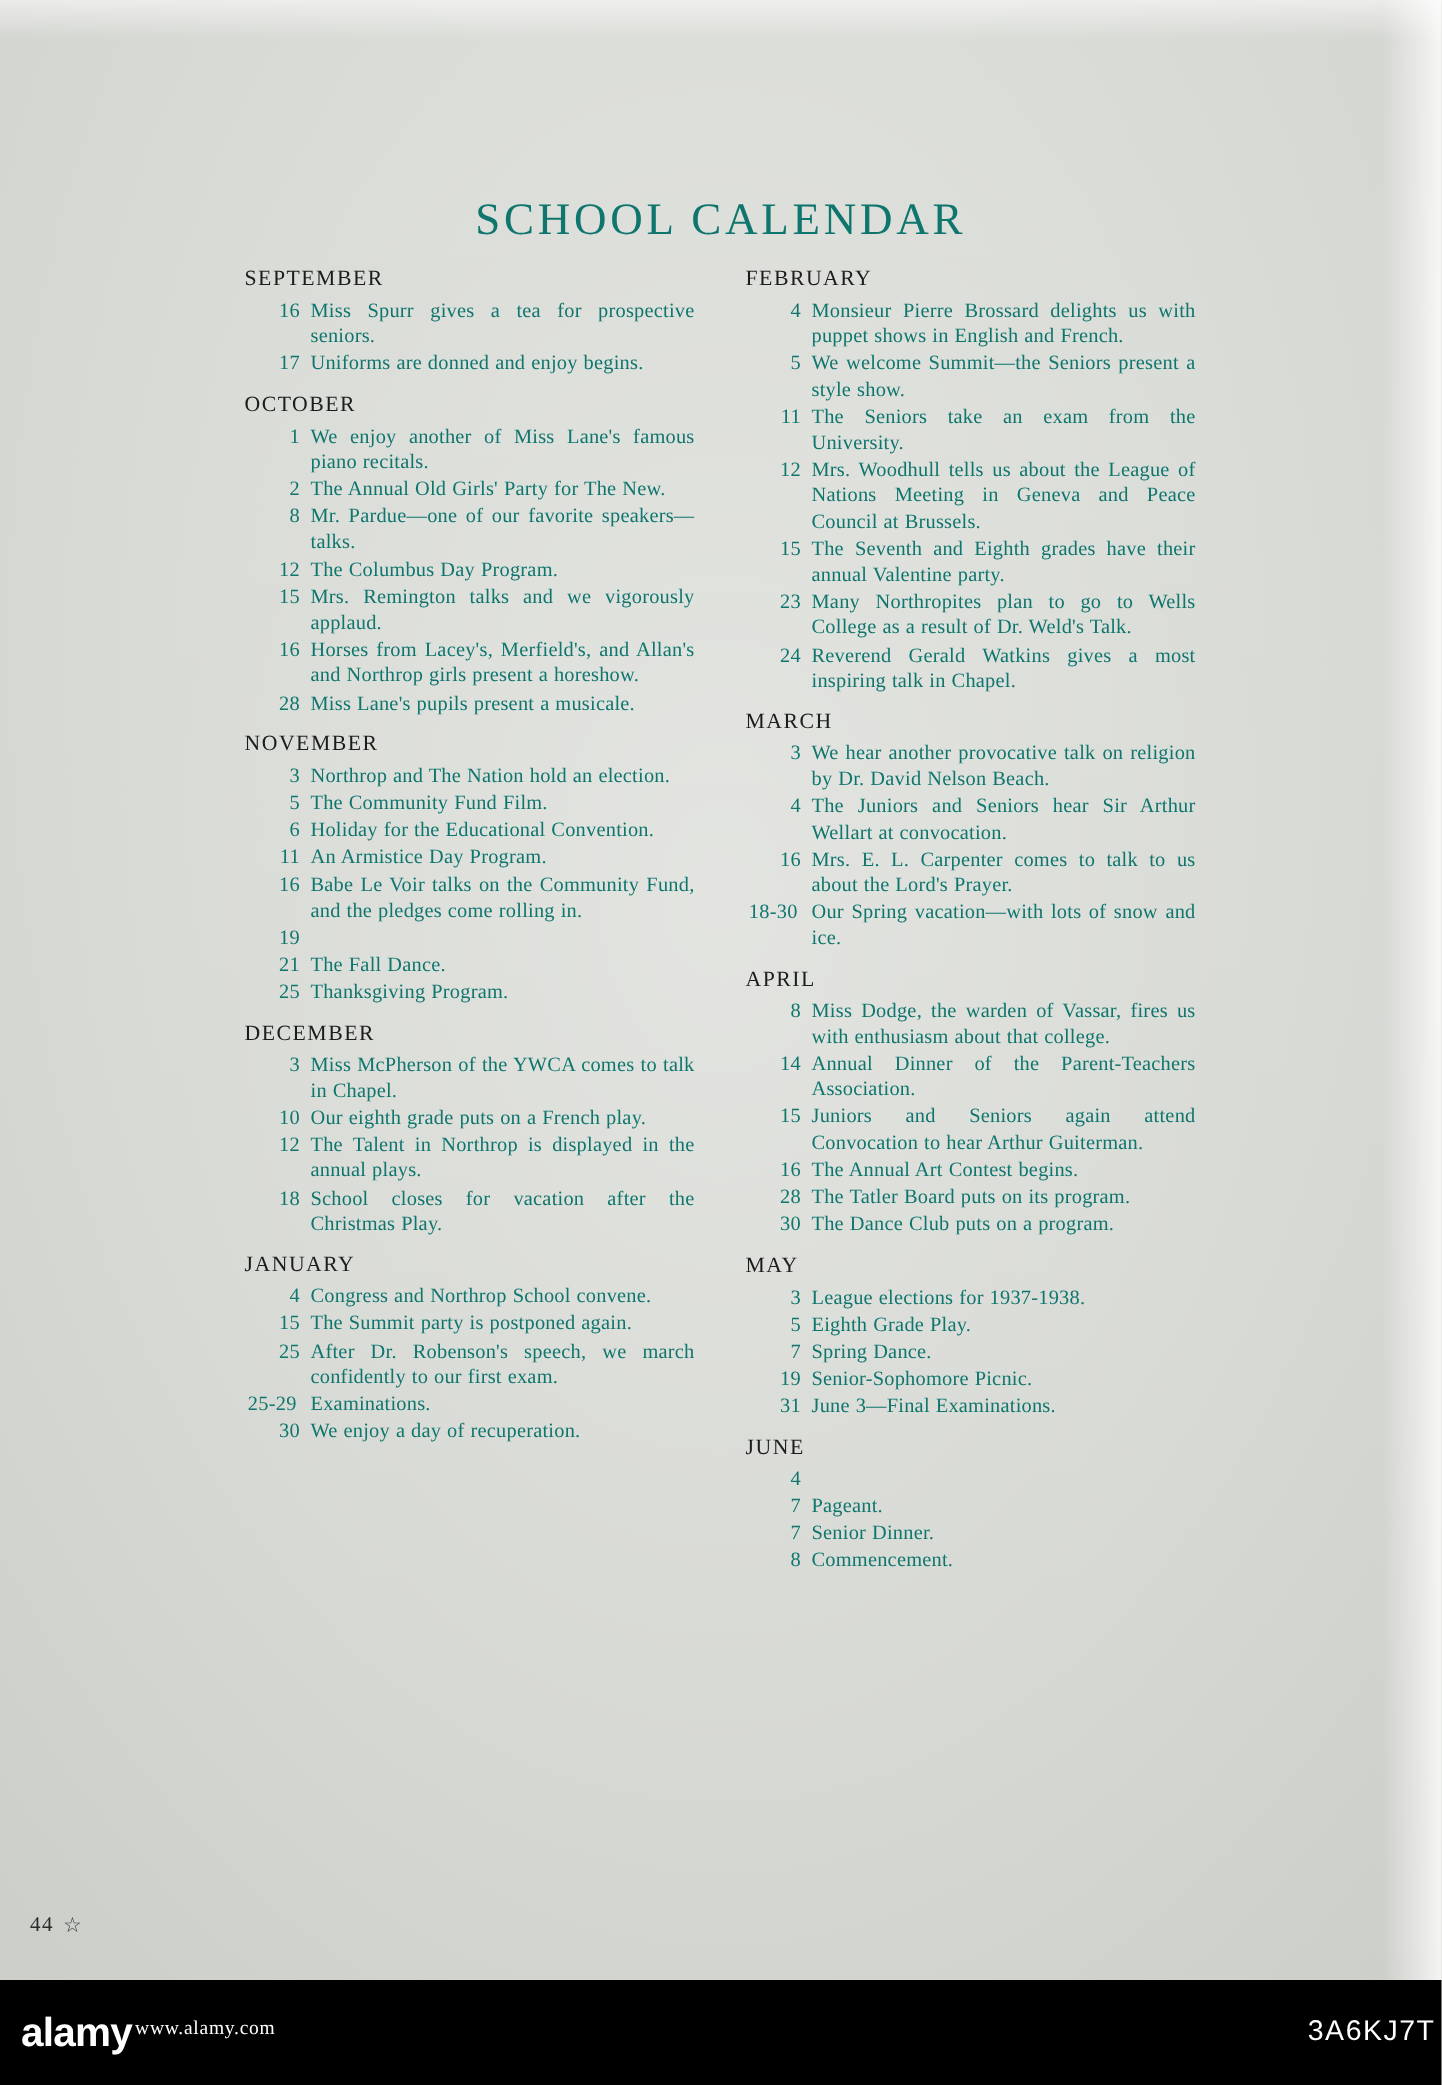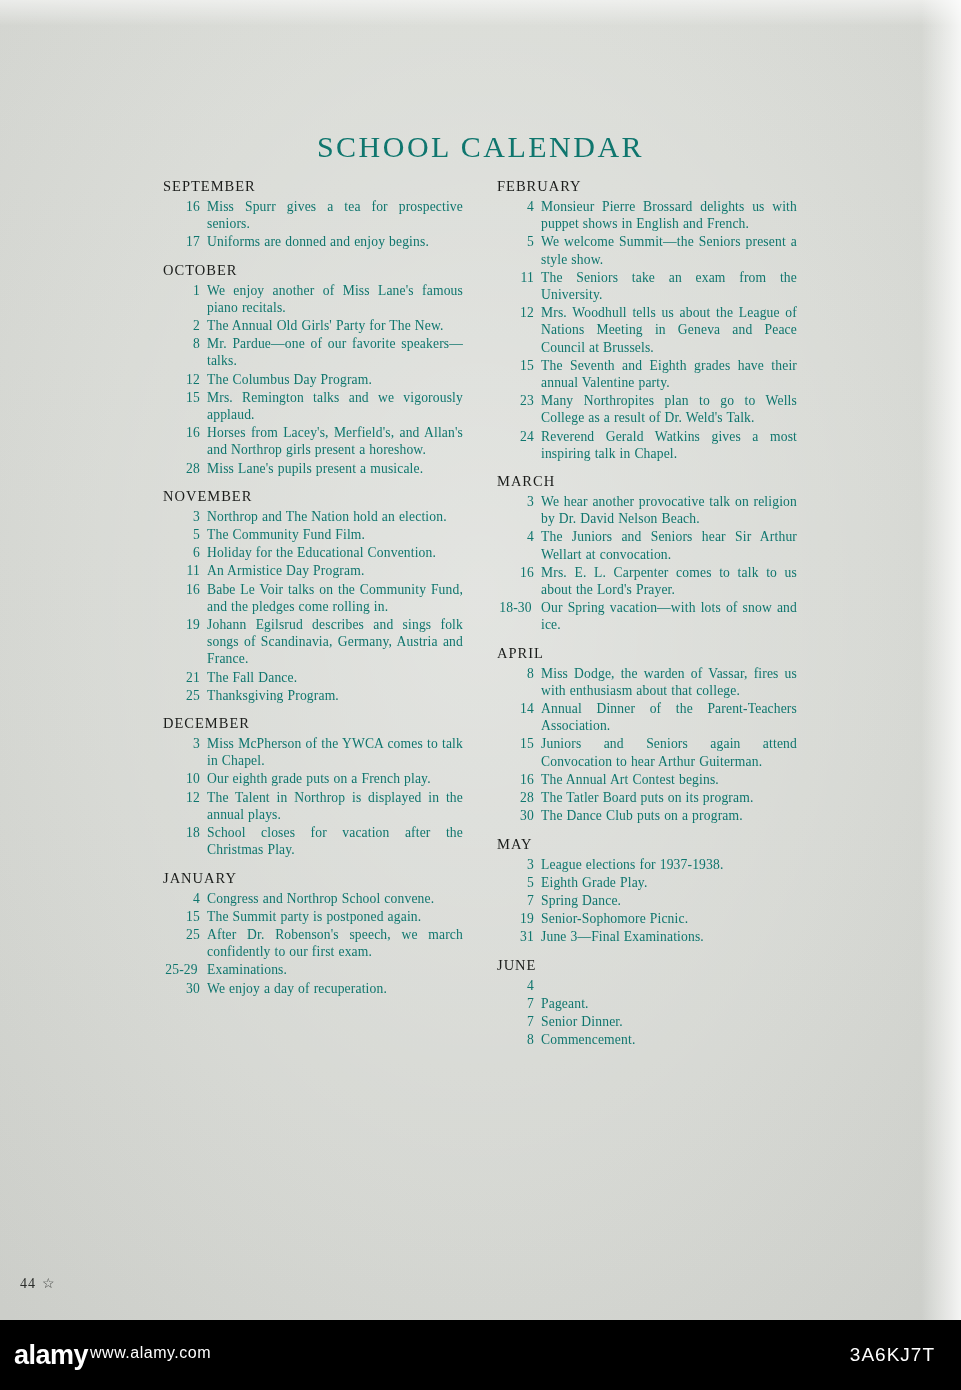"Johann Egilsrud describes and sings" span.text { html: <span>Johann Egilsrud describes and sings folk songs of Scandinavia, Germany, Austria and France.</span> -> none }
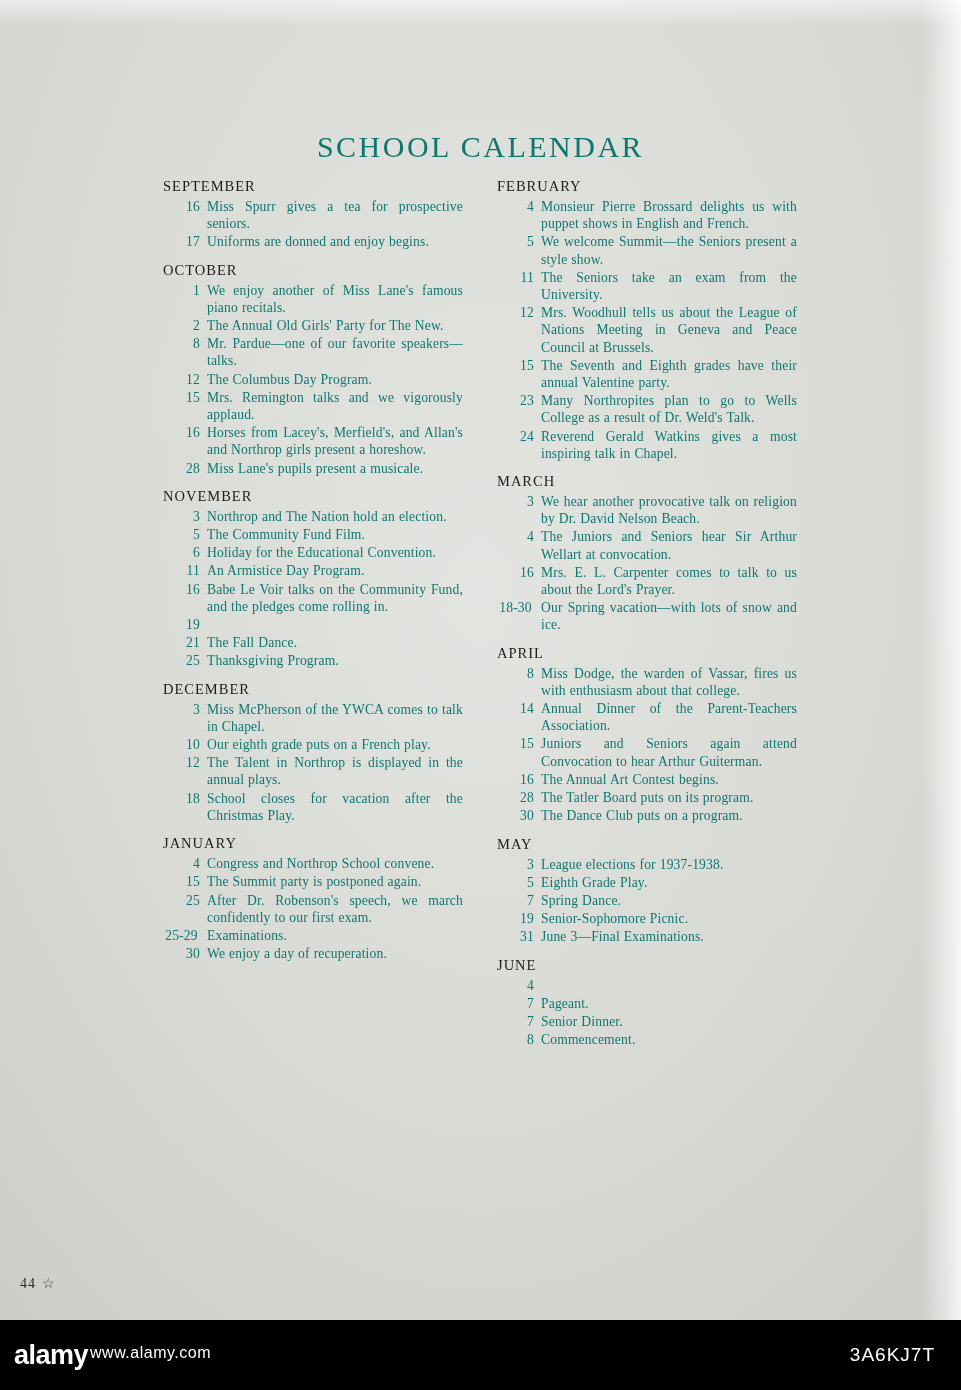"www.alamy.com" #footer .url { font-family: none -> Liberation Serif, serif; font-size: 16px -> 13px }
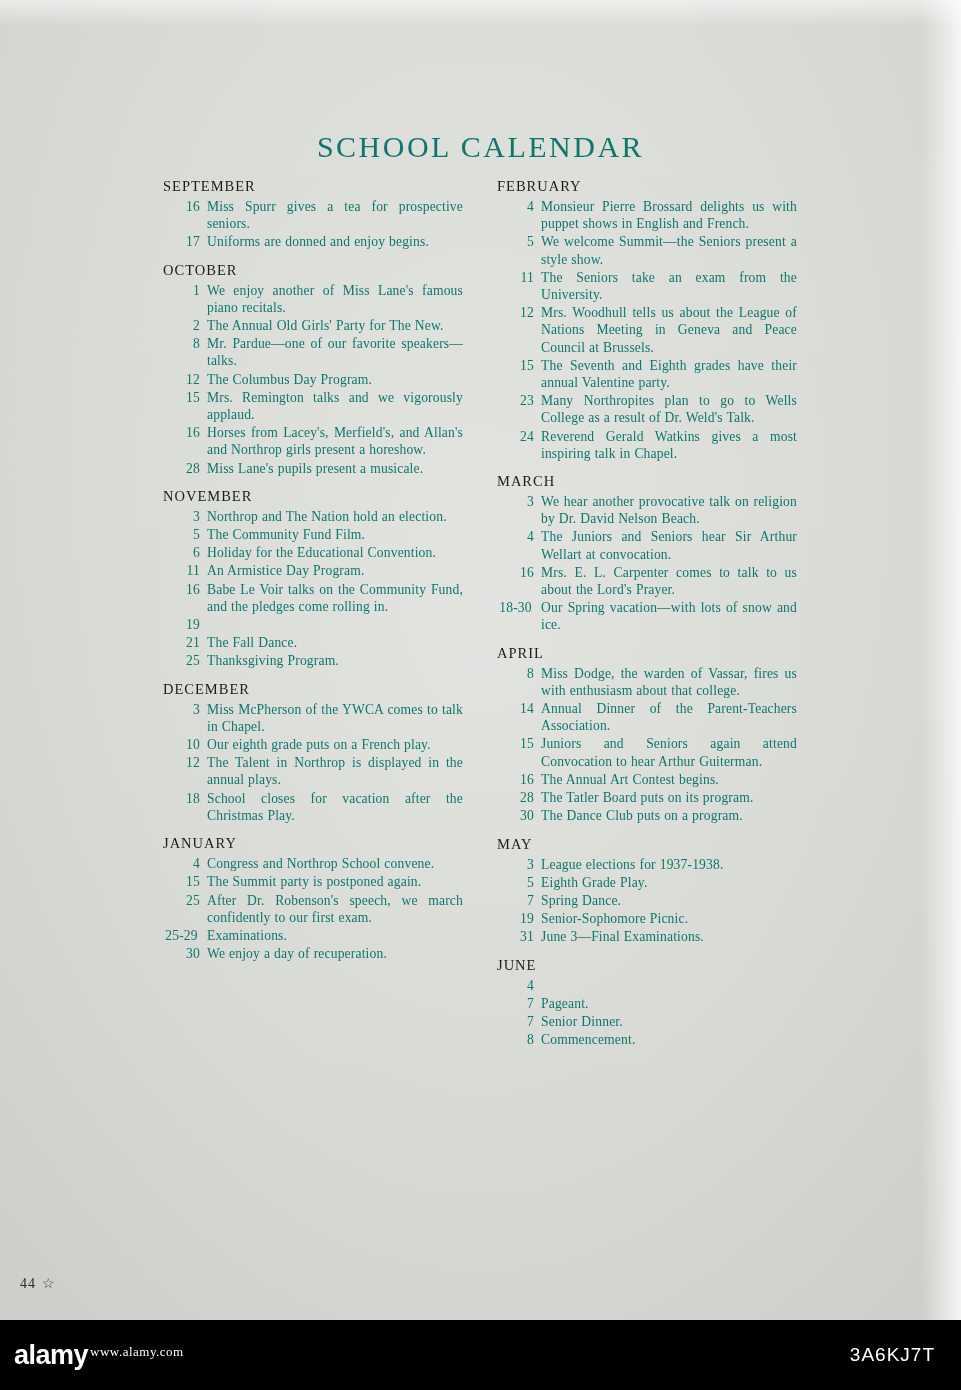"3A6KJ7T" #footer .right { padding-right: 26px -> 4px }
